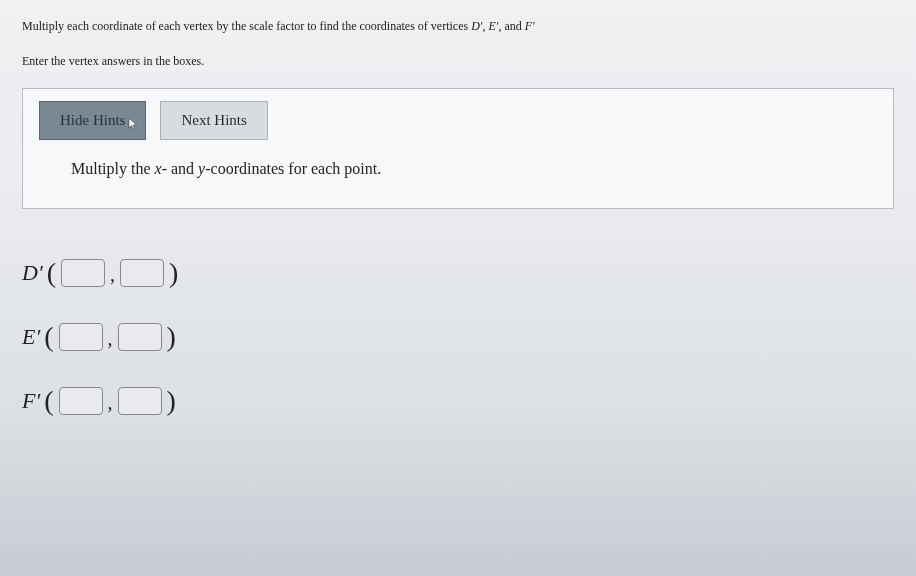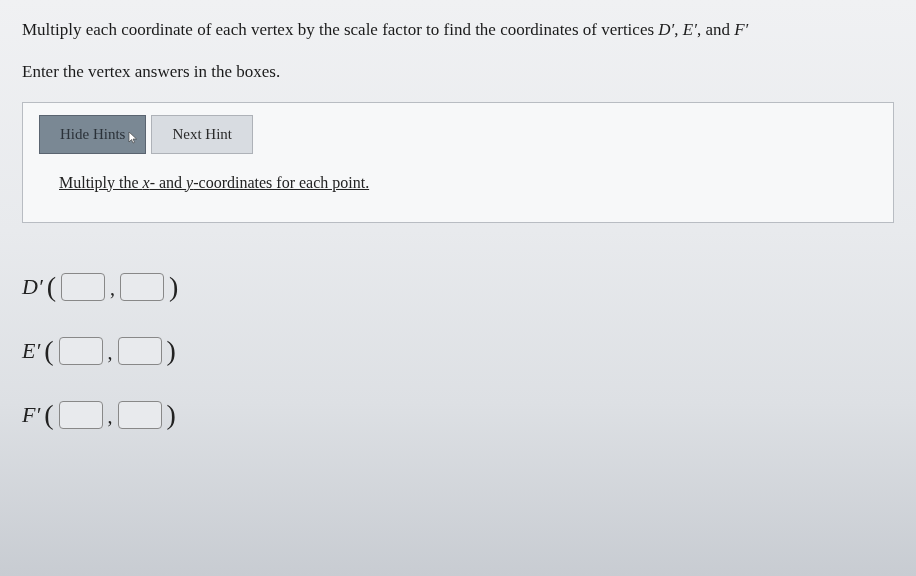"Multiply each coordinate of each" .instruction-line { font-size: 17px -> 12px }
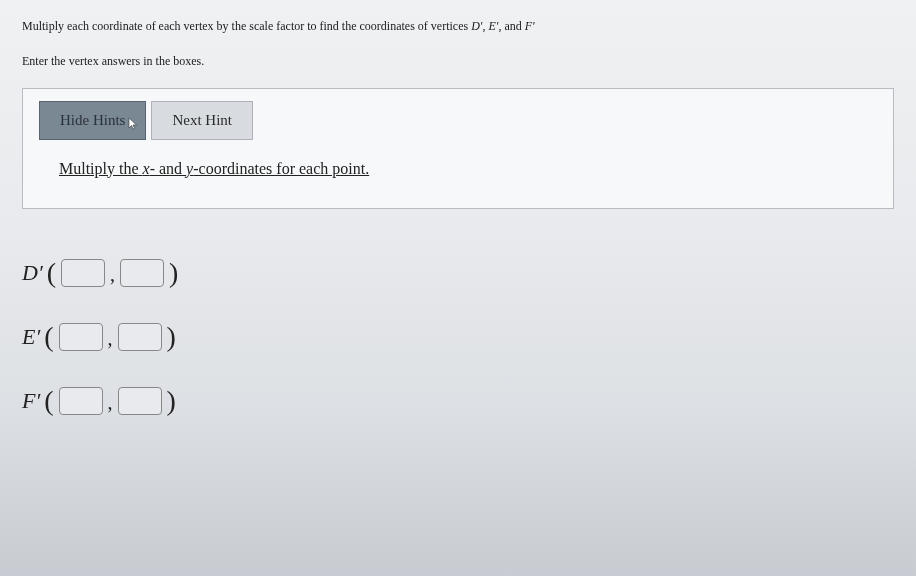"Hide Hints" .hint-buttons { gap: 5px -> 14px }
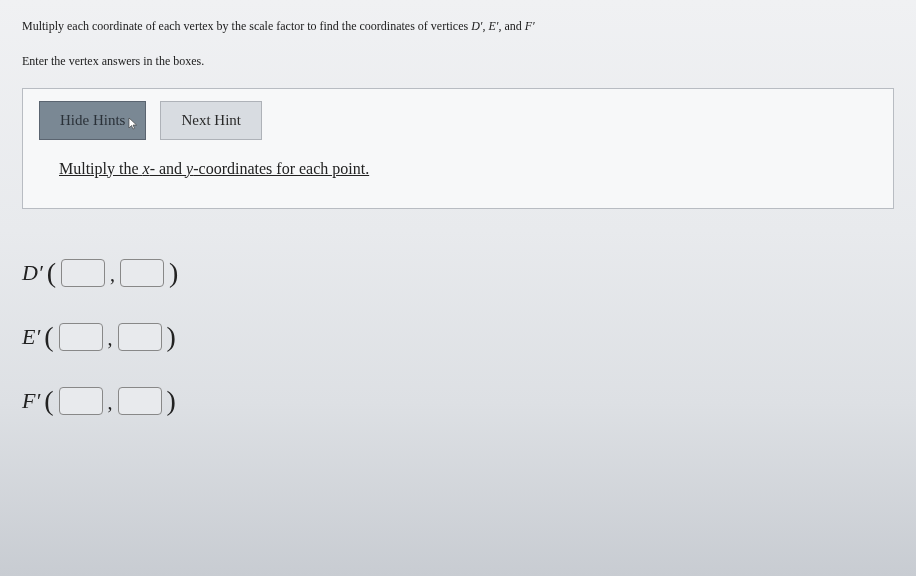"Next Hint" span { text: Hint -> Hints }
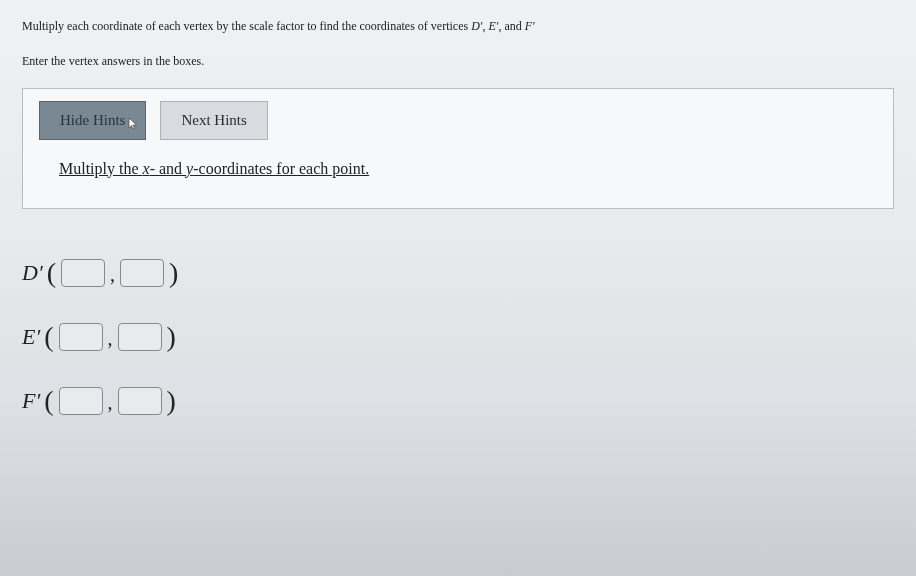"Multiply the x- and y-coordinates" .hint-text { margin-left: 20px -> 32px; text-decoration: underline -> none }
